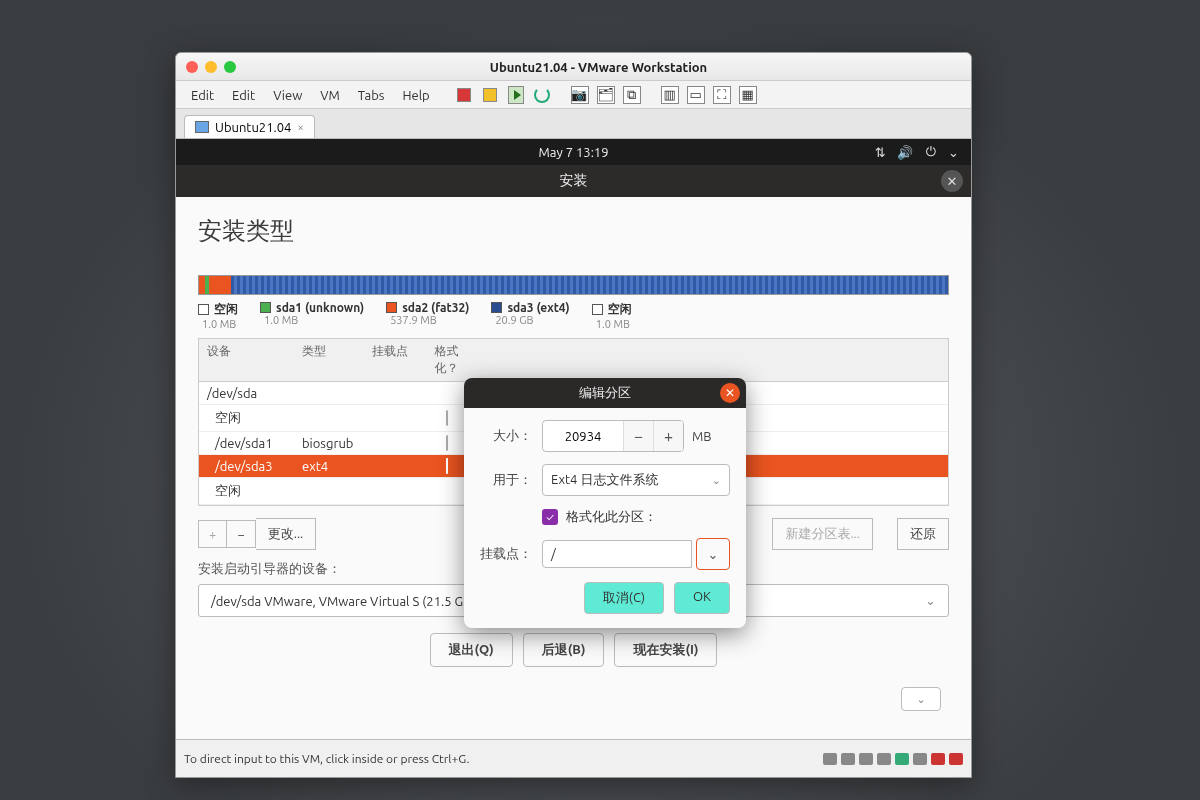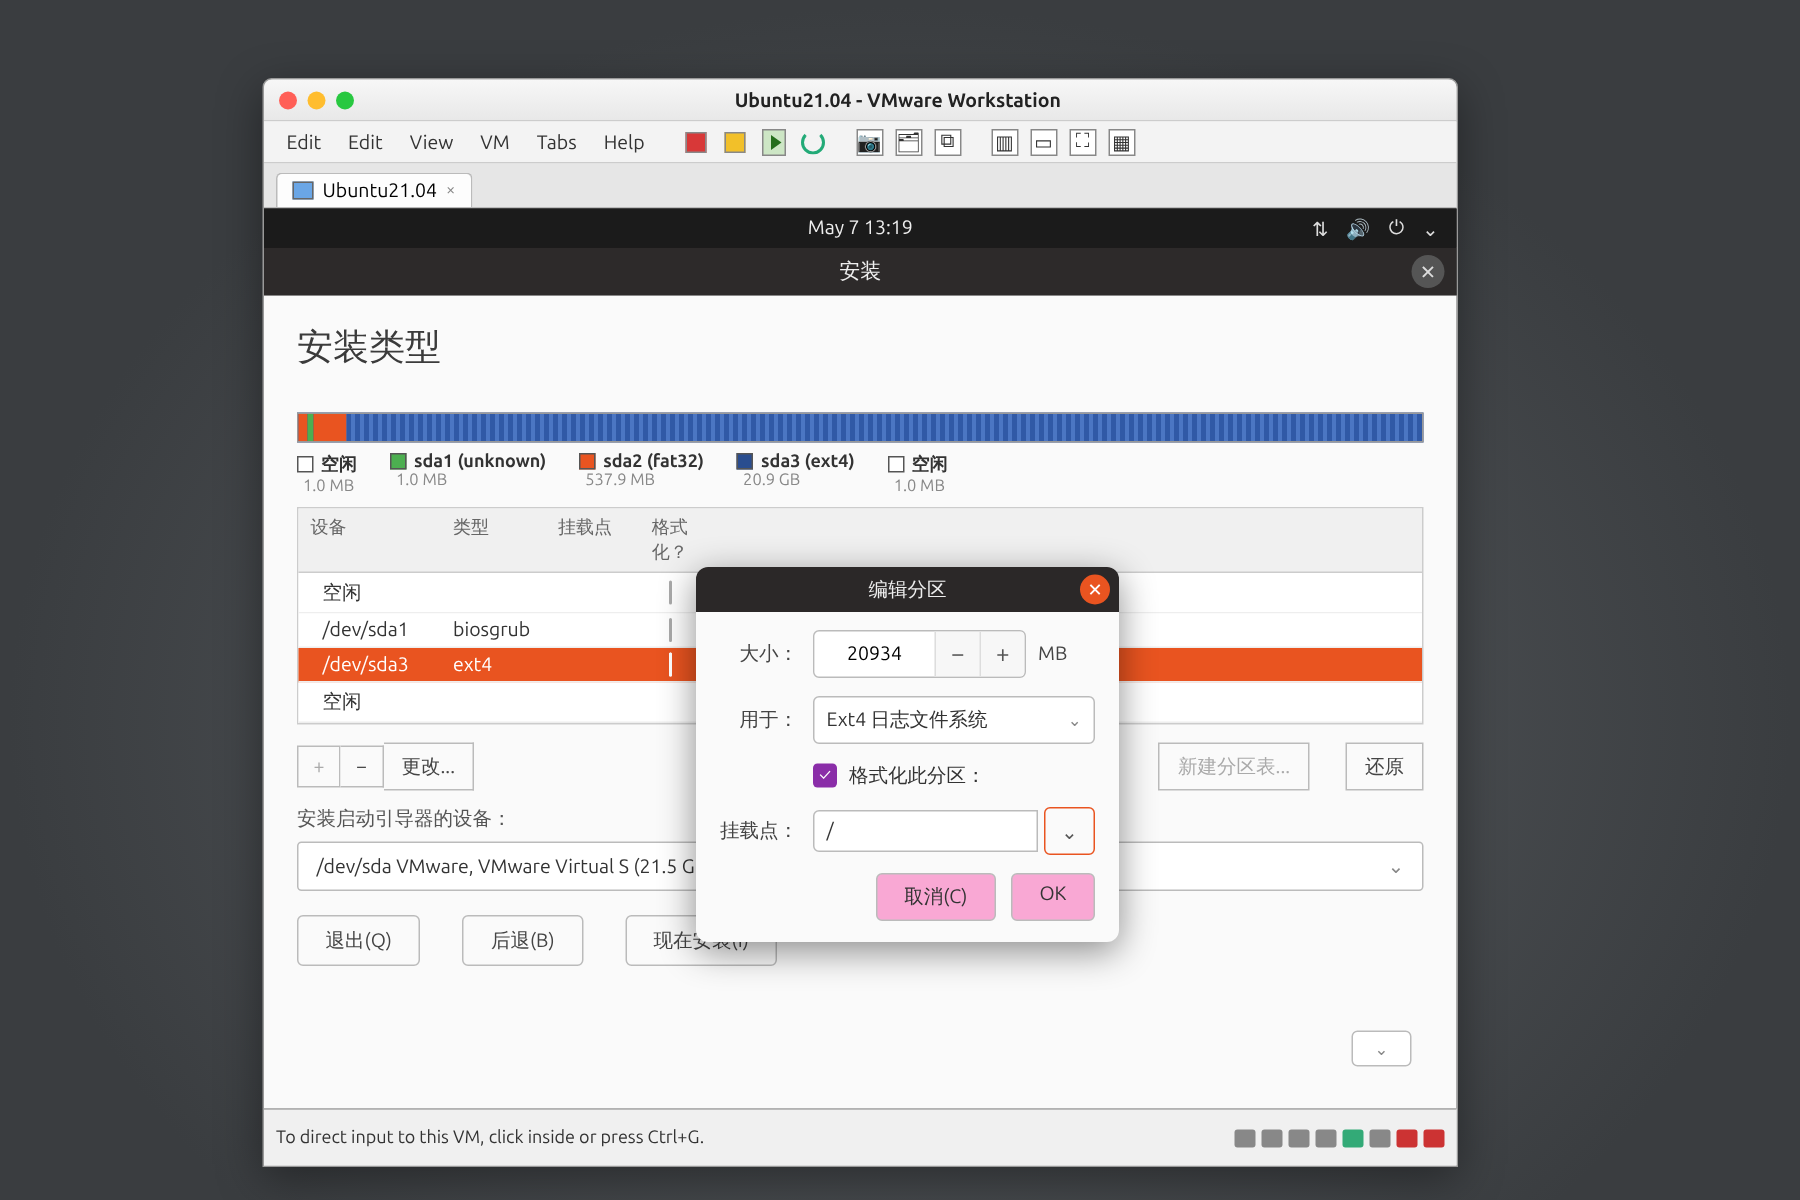"/dev/sda" div.row { html: none -> <div> <div>/dev/sda</div> <div></div> <div></div> <div></div> </div> }
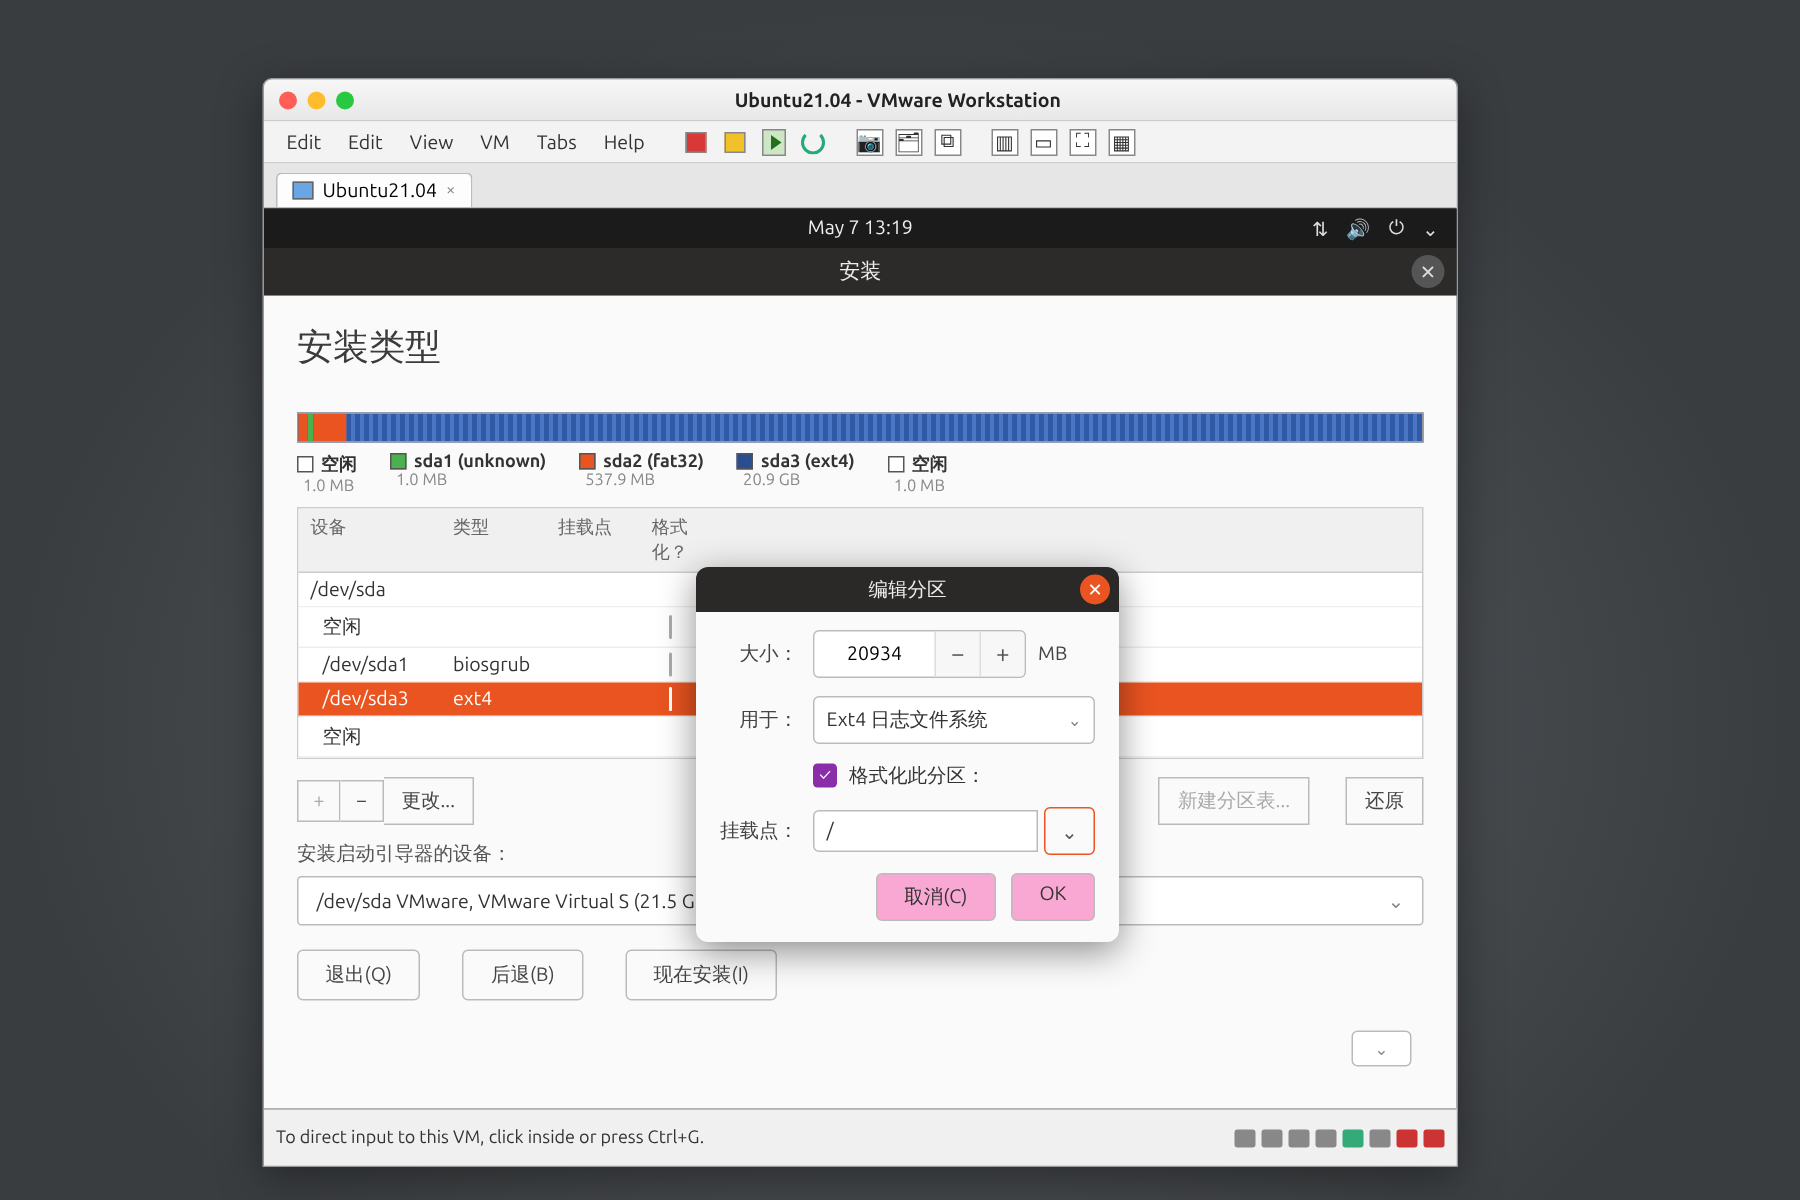"取消(C)" .dbtn { background: #f9a8d4 -> #5eead4 }
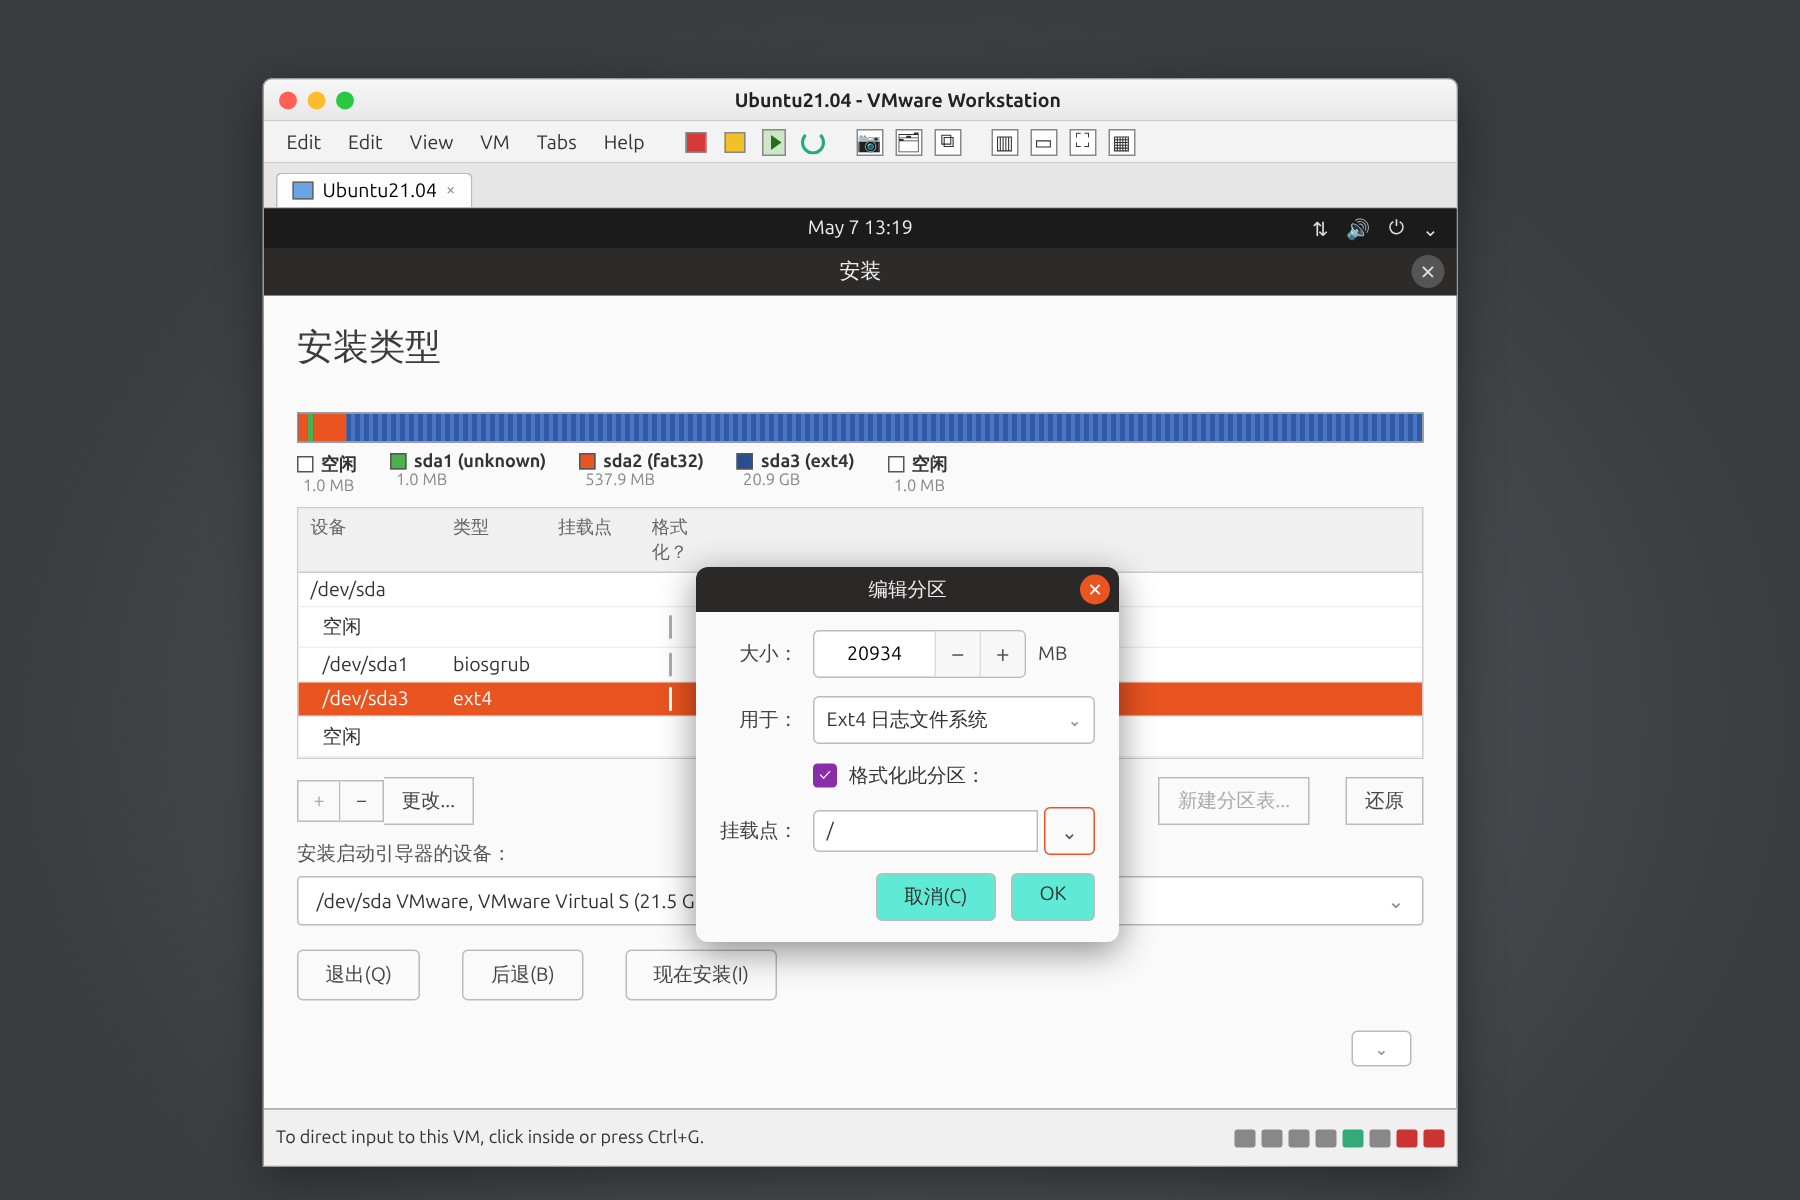"退出(Q)" .footer-btns { font-weight: none -> bold; gap: 28px -> 10px; justify-content: flex-start -> center }
